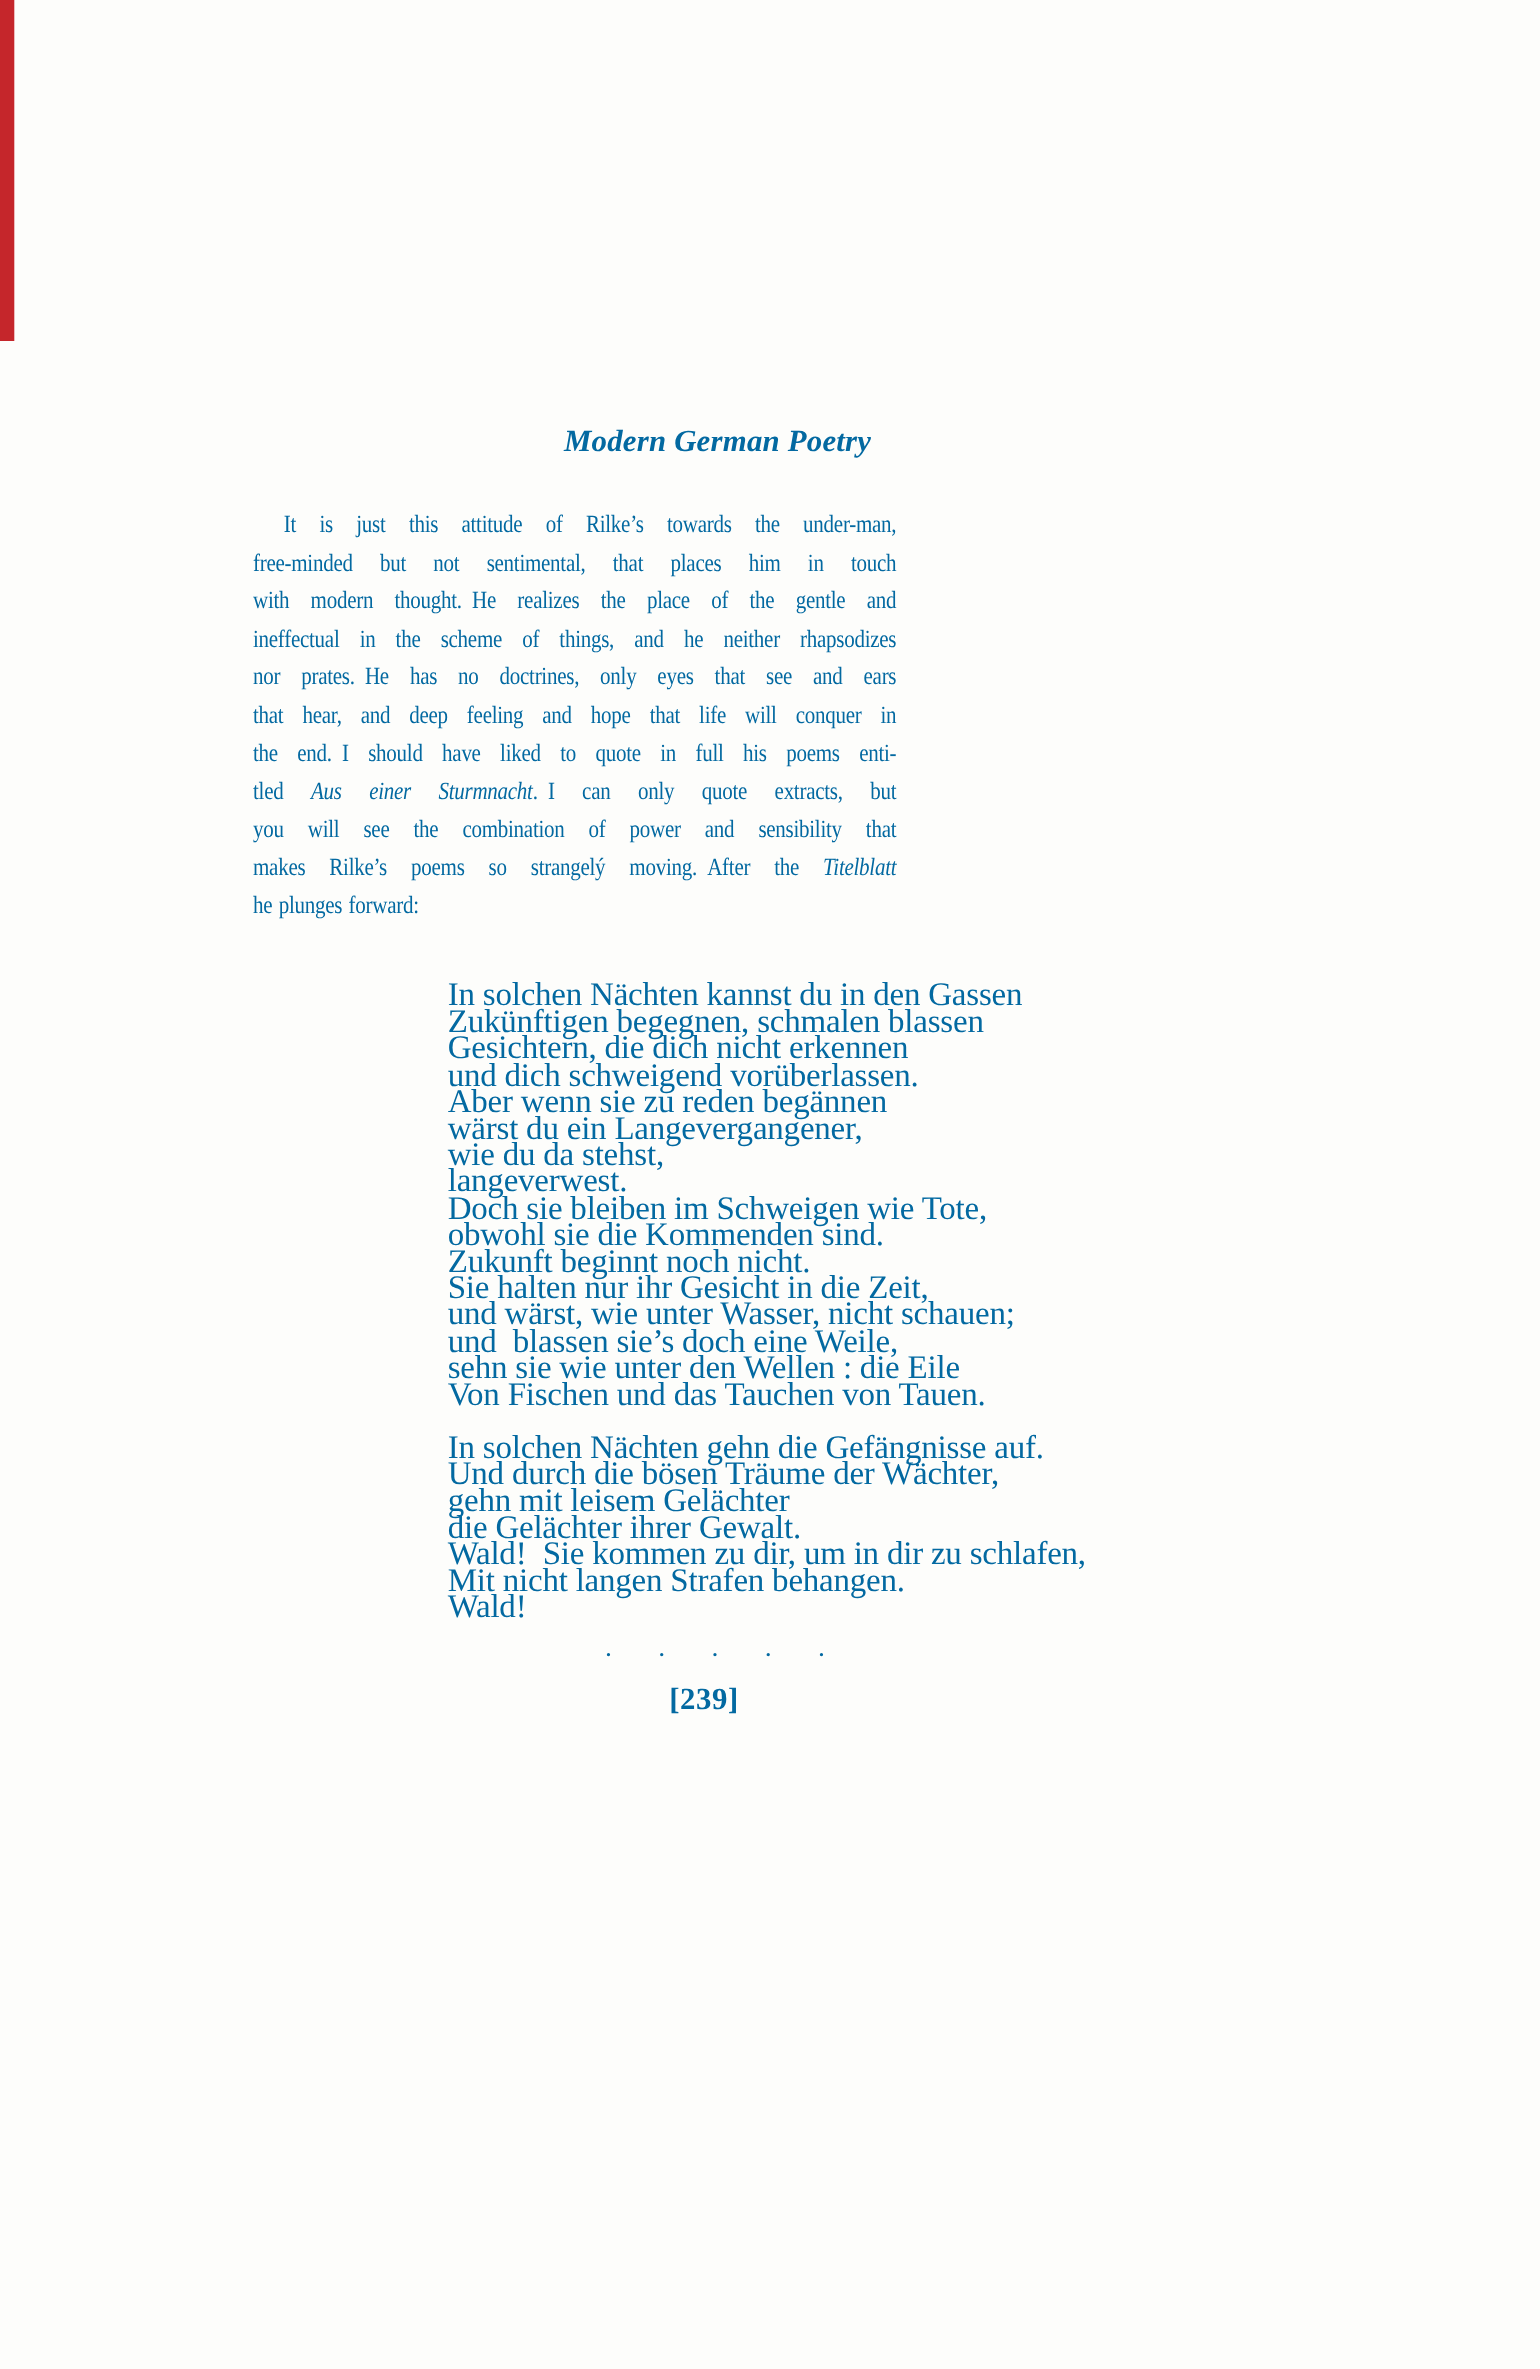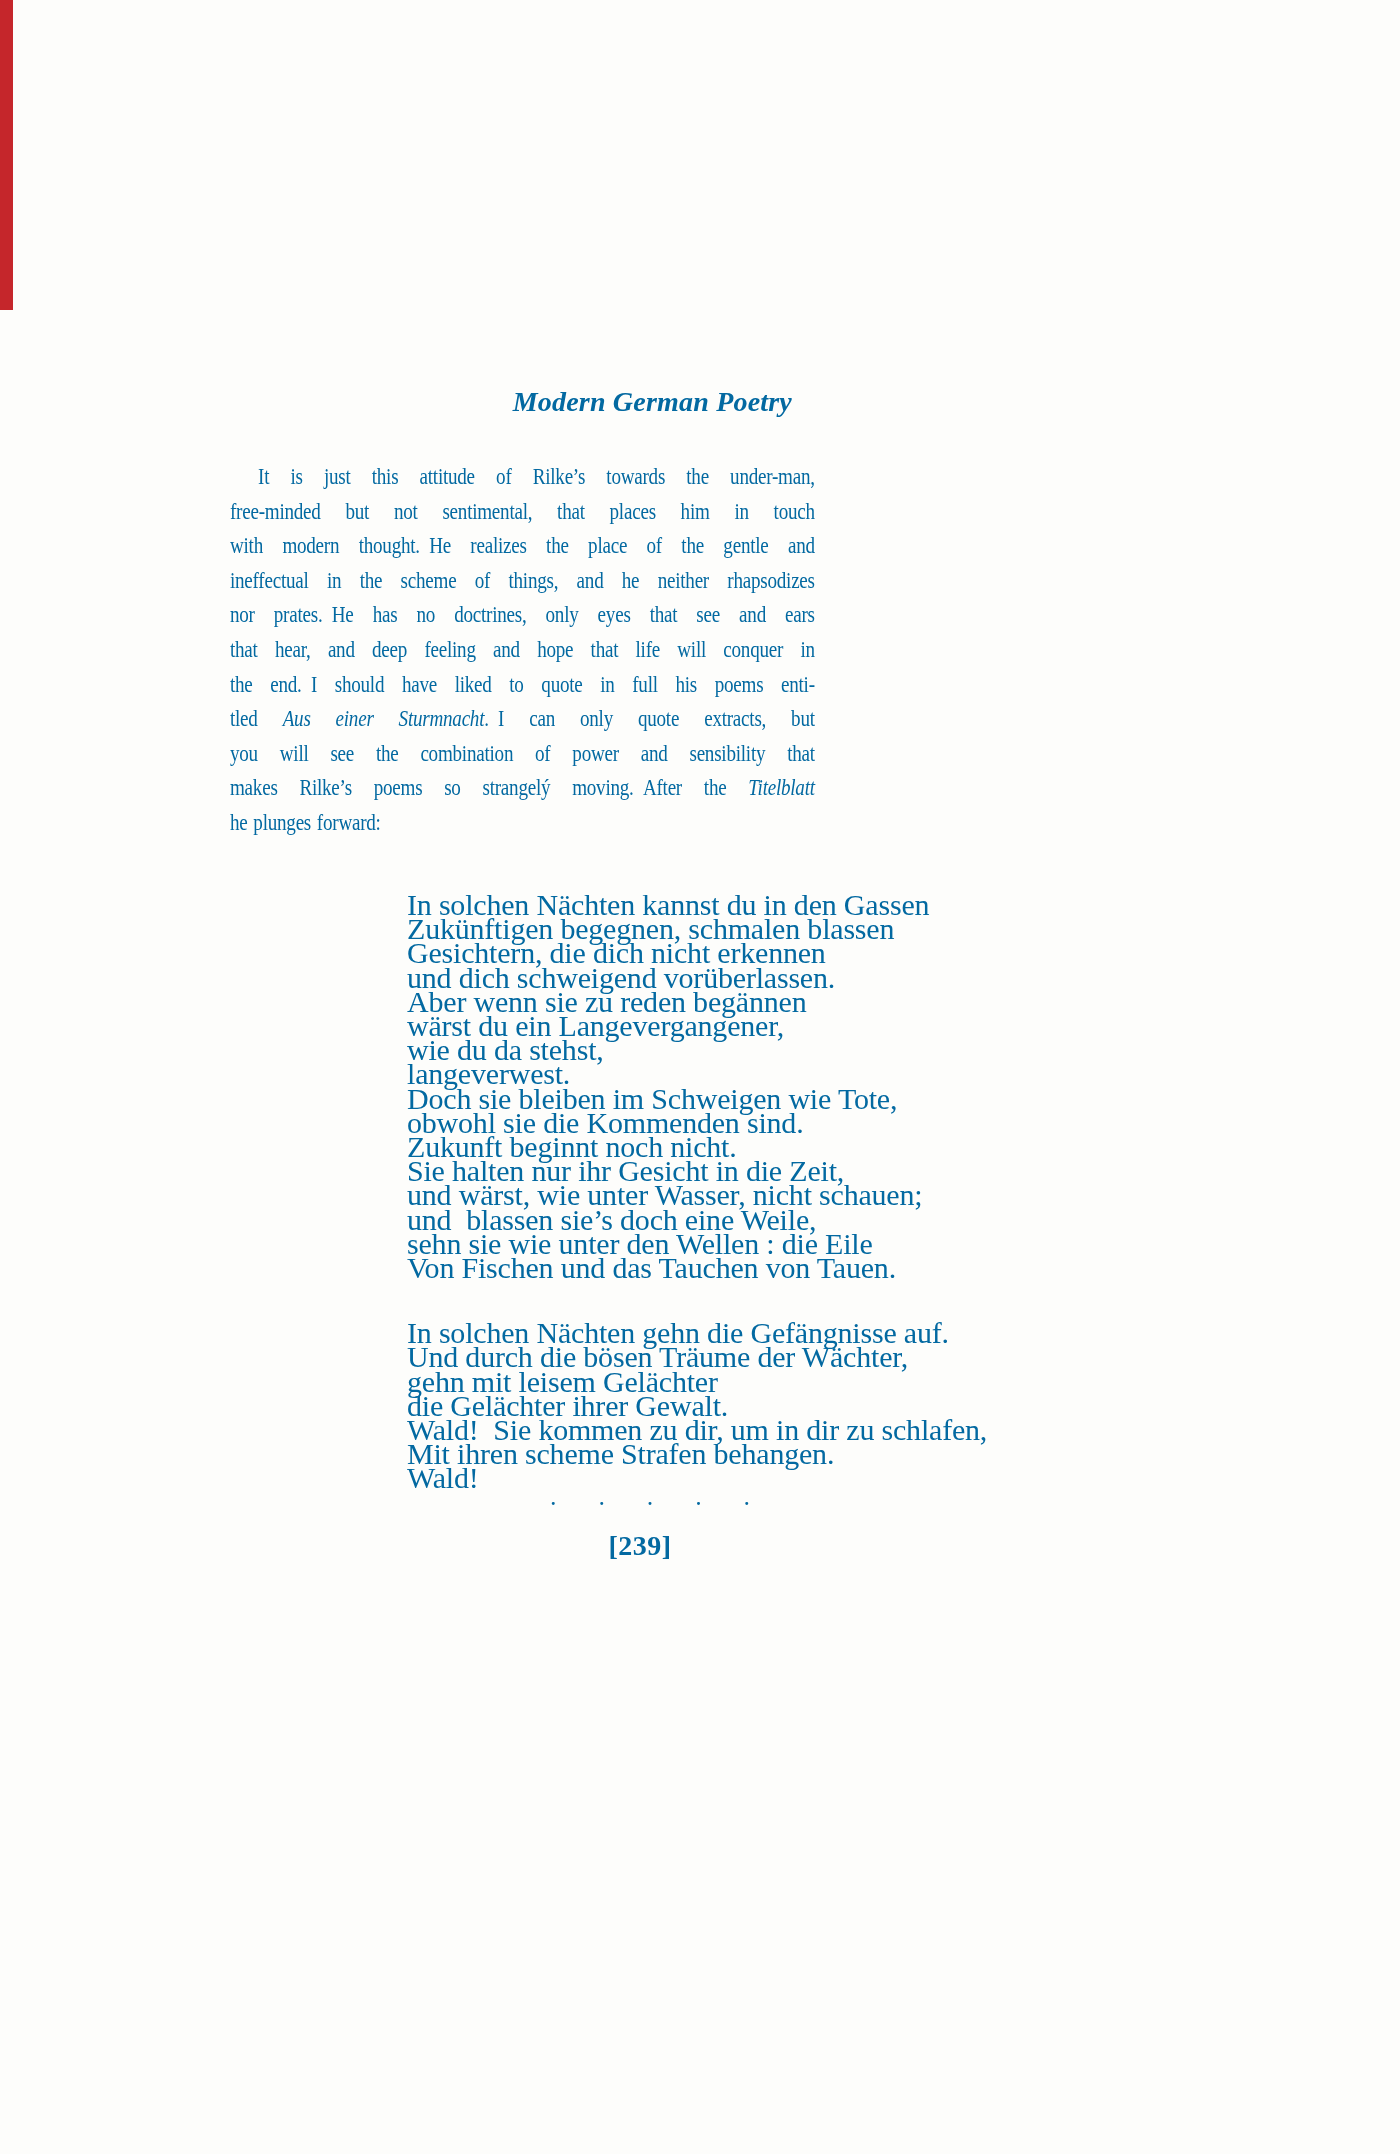"In solchen Nächten gehn die" .stanza + .stanza { margin-top: 41px -> 24px }
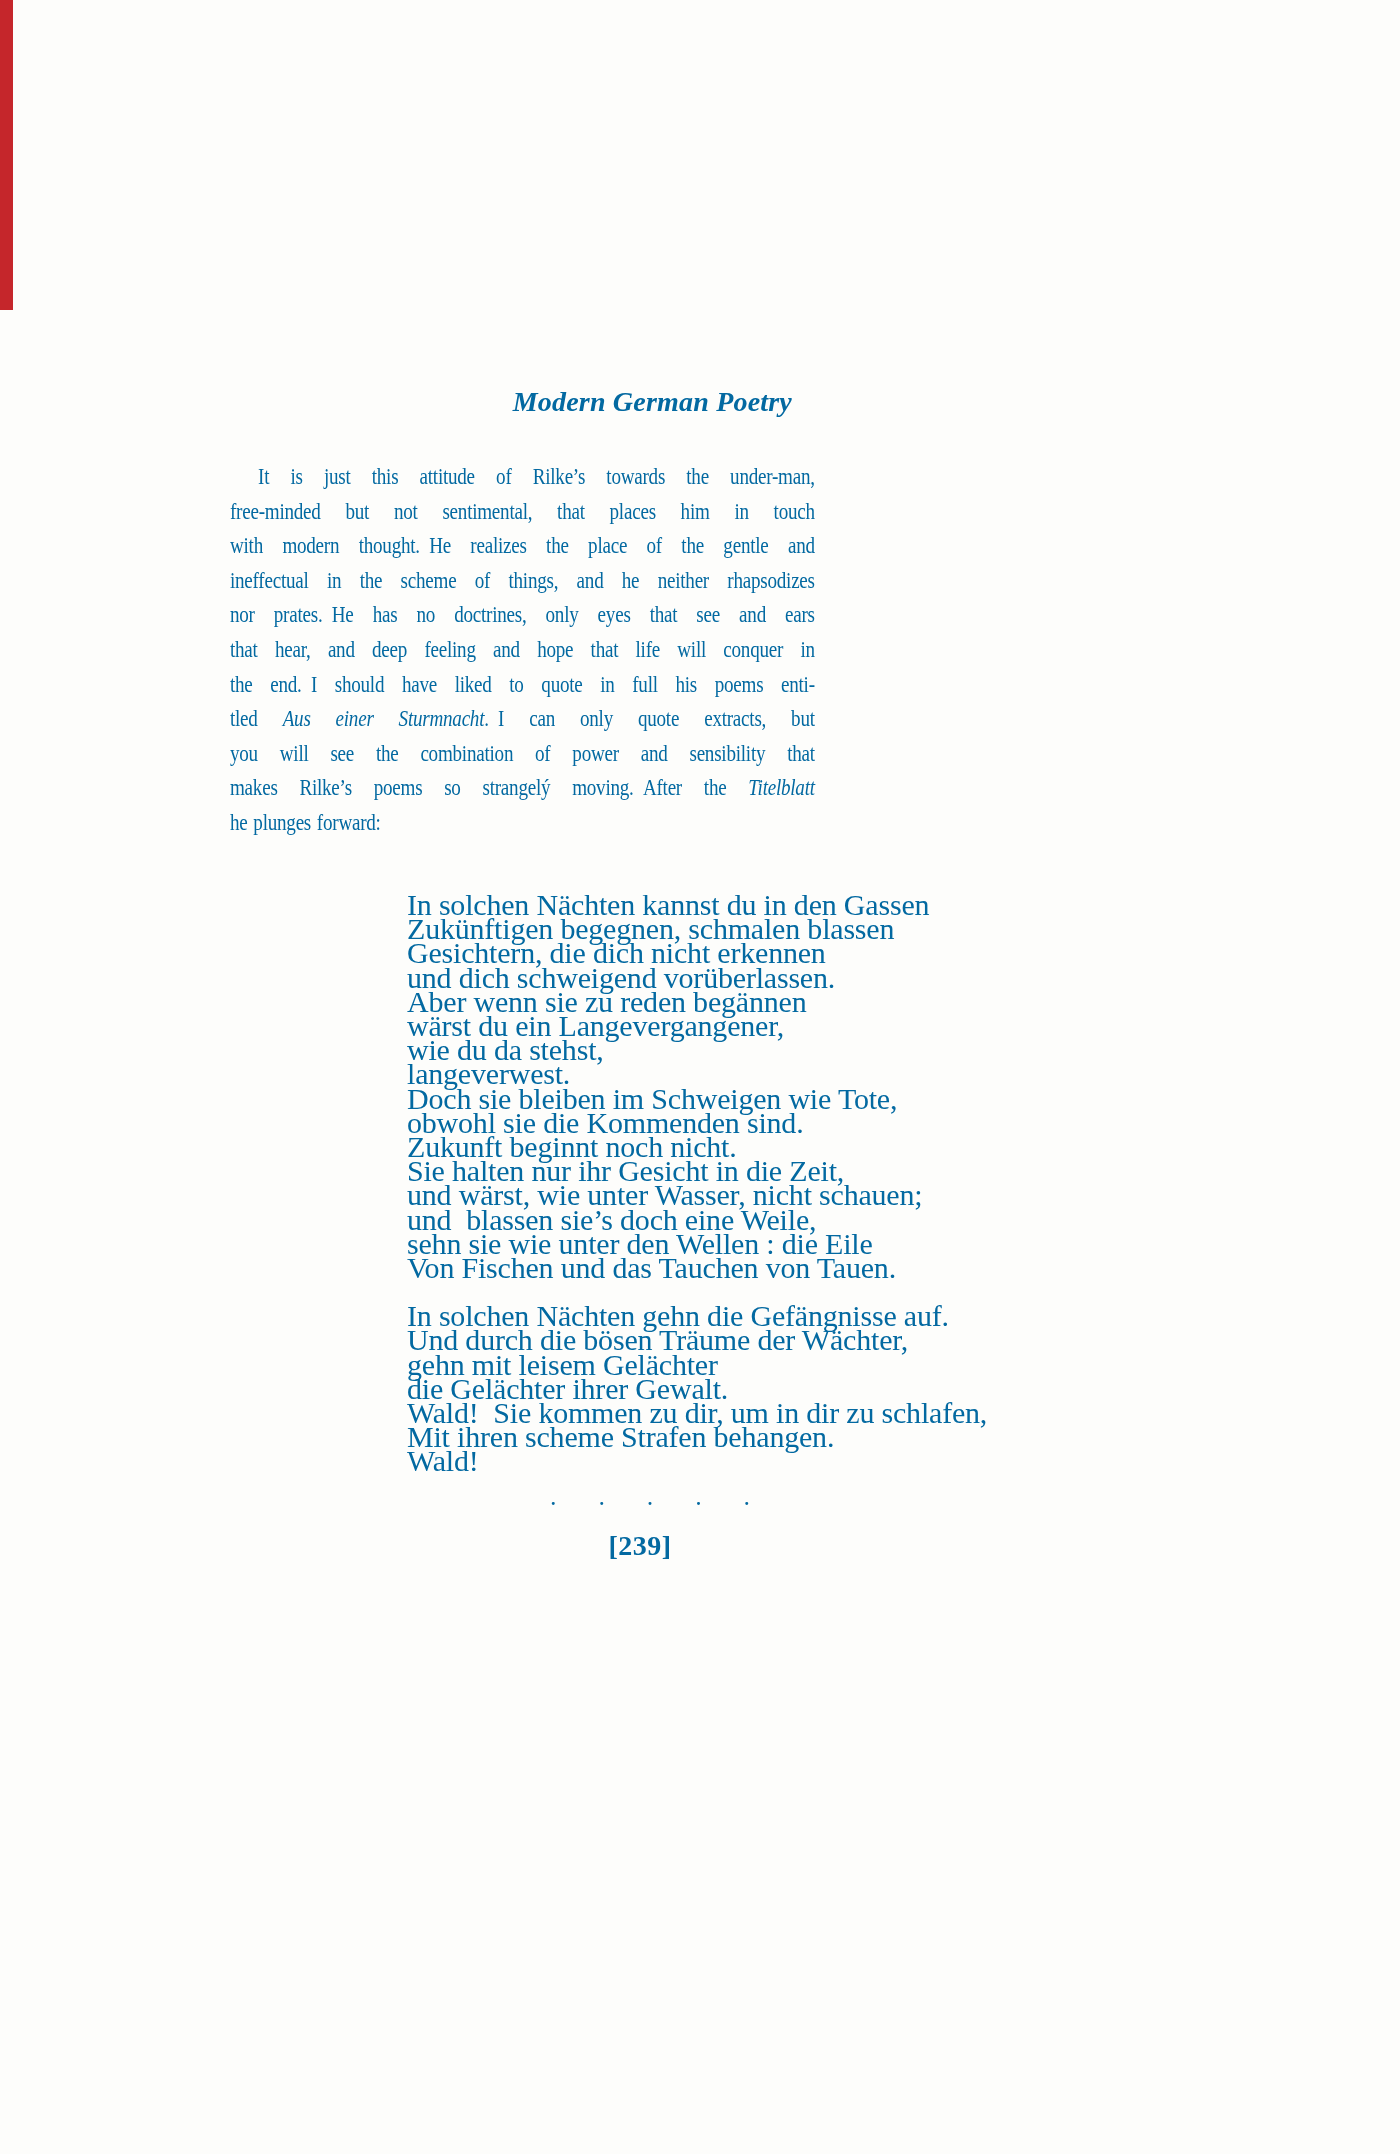"Mit ihren scheme Strafen behangen." span { text: ihren scheme -> nicht langen }
